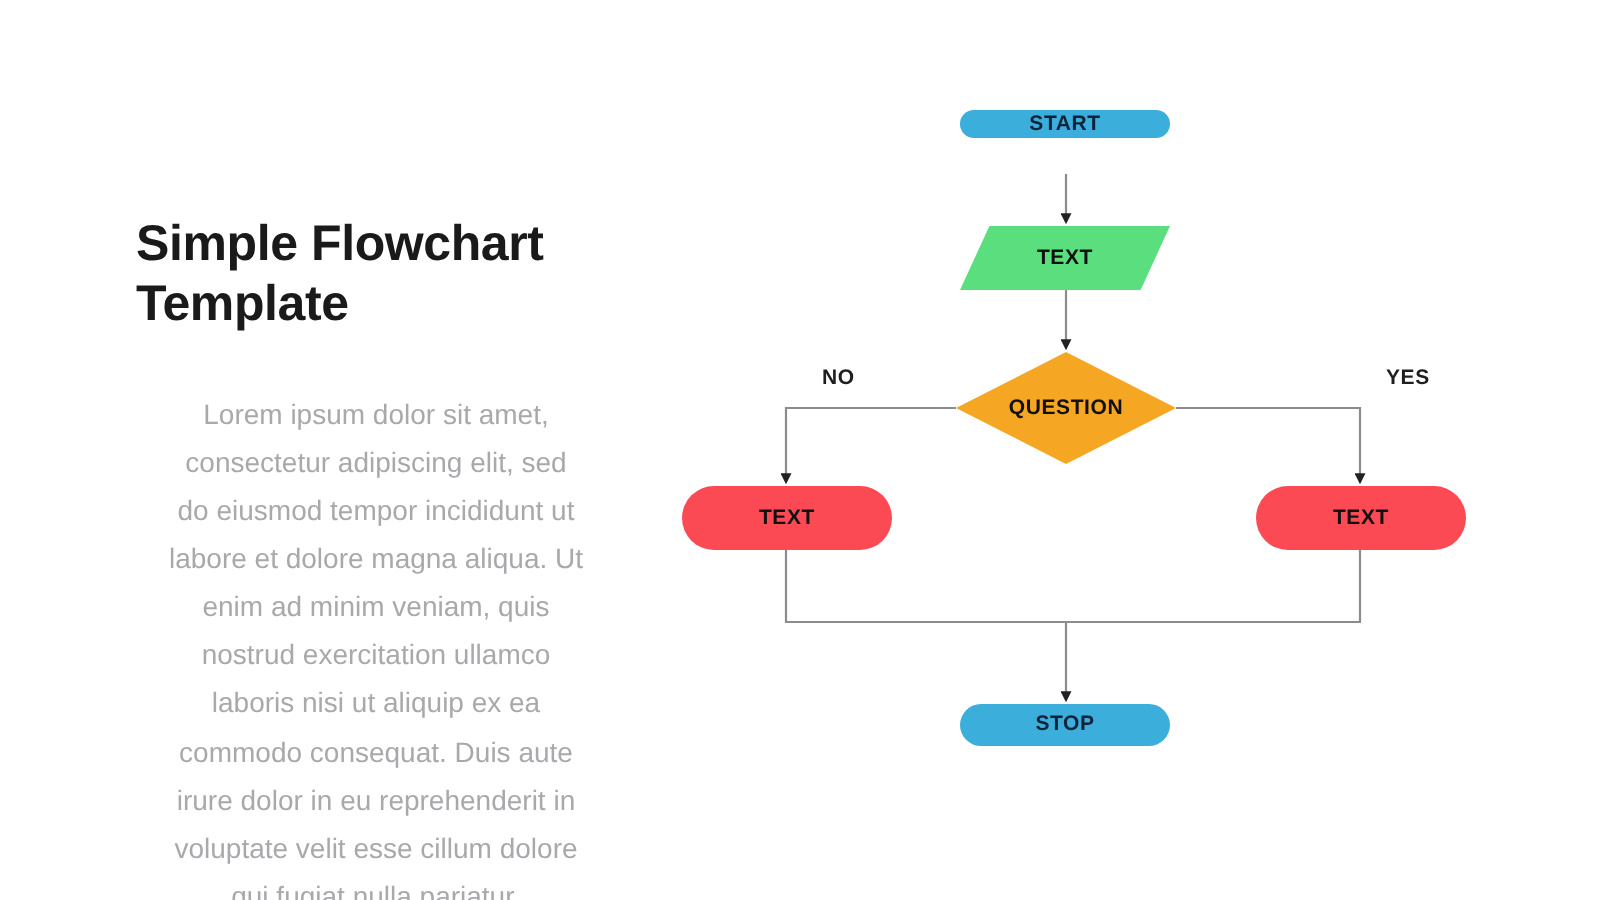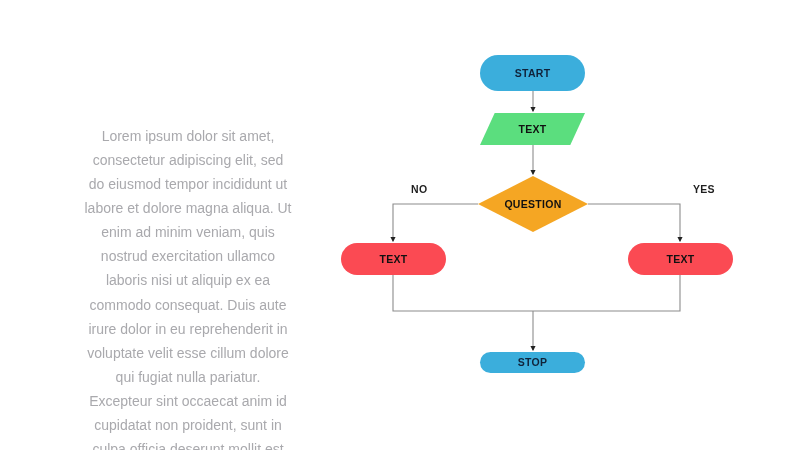"START" div.node { height: 36px -> 14px }
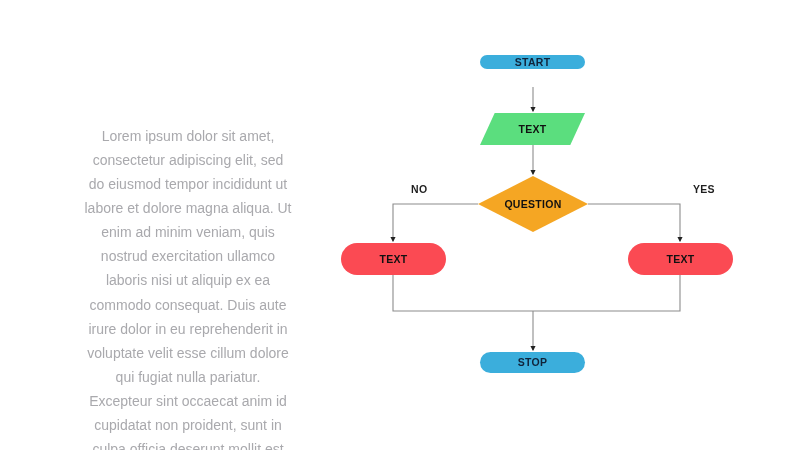"Simple Flowchart" h1 { html: none -> <h1>Simple Flowchart Template</h1> }
